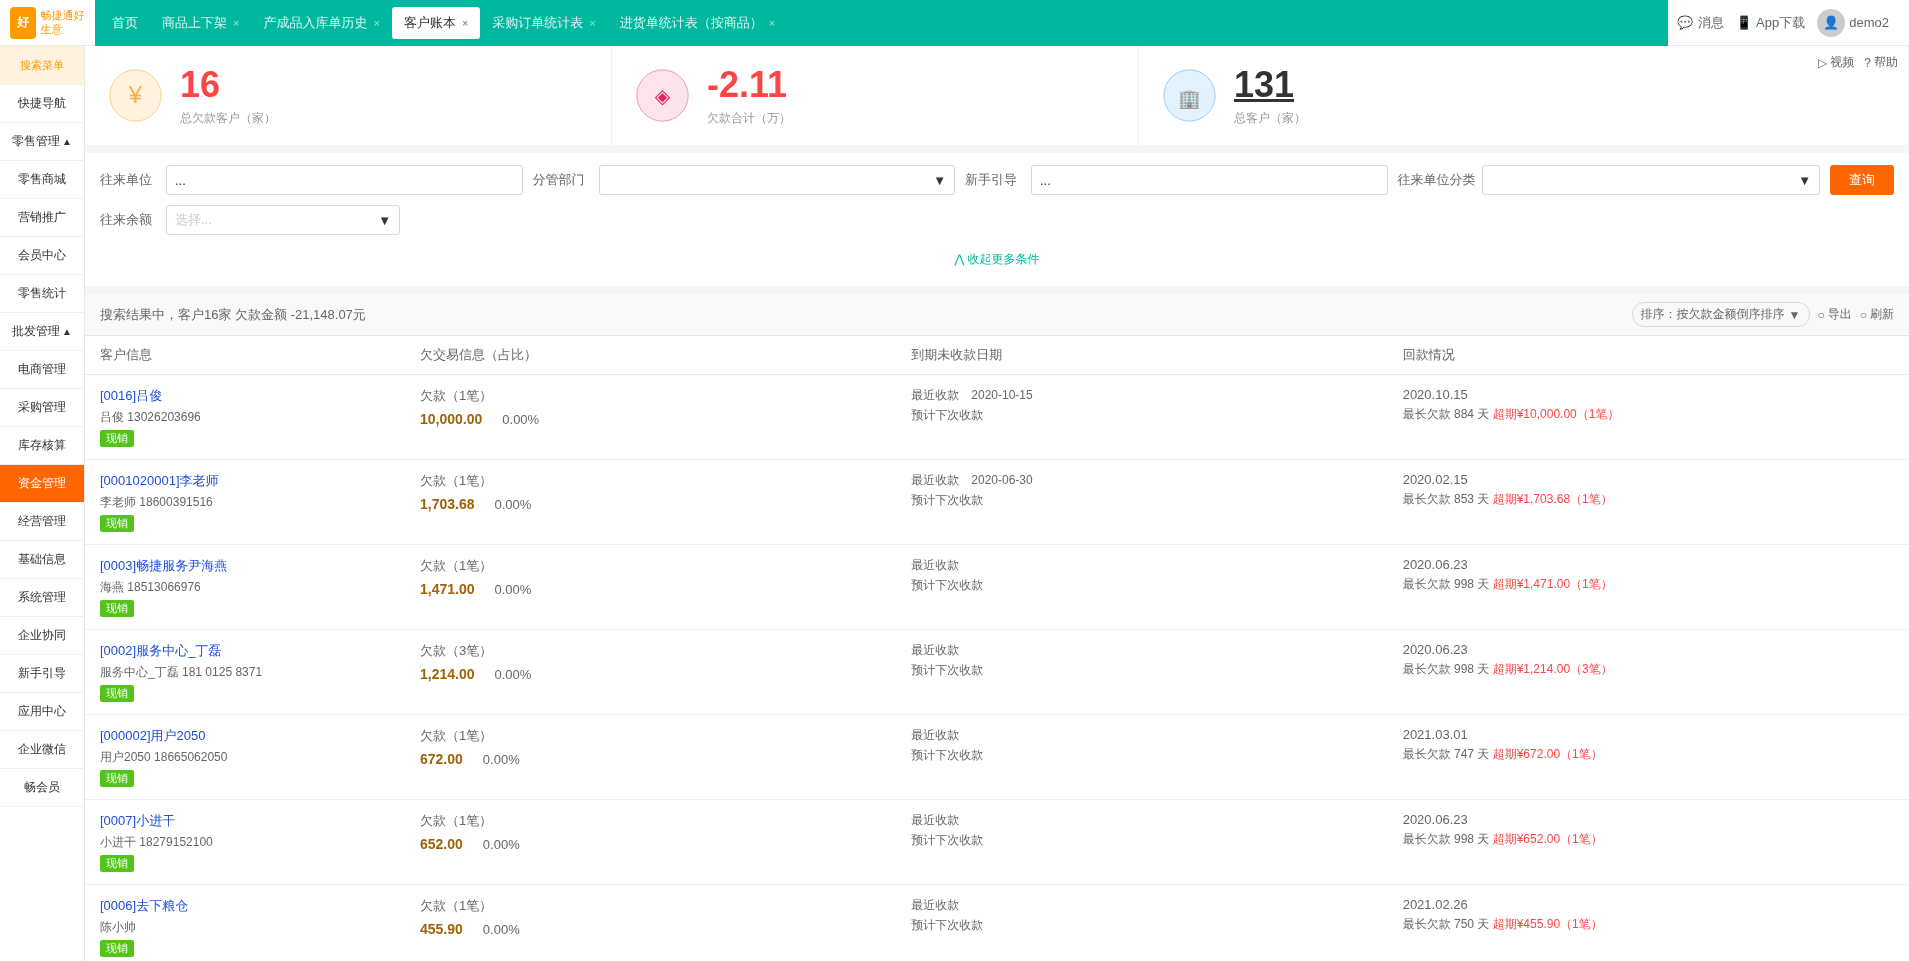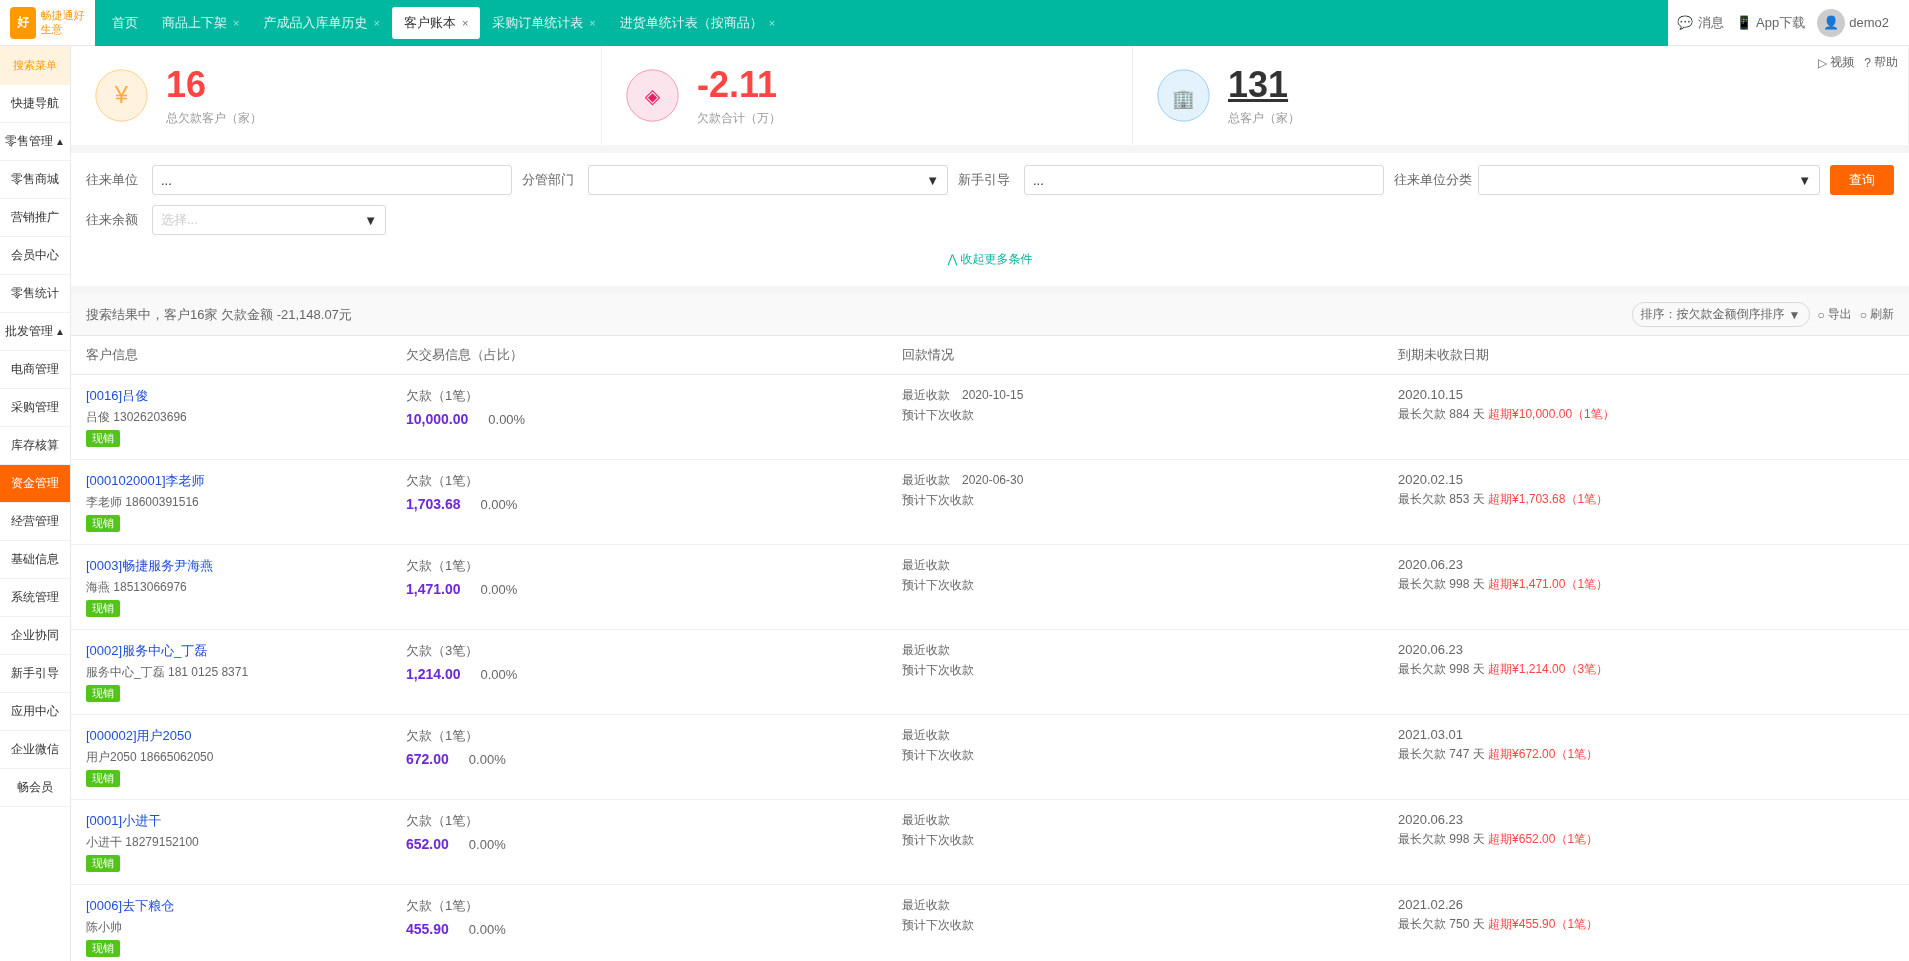"搜索菜单" .sidebar { width: 71px -> 85px }
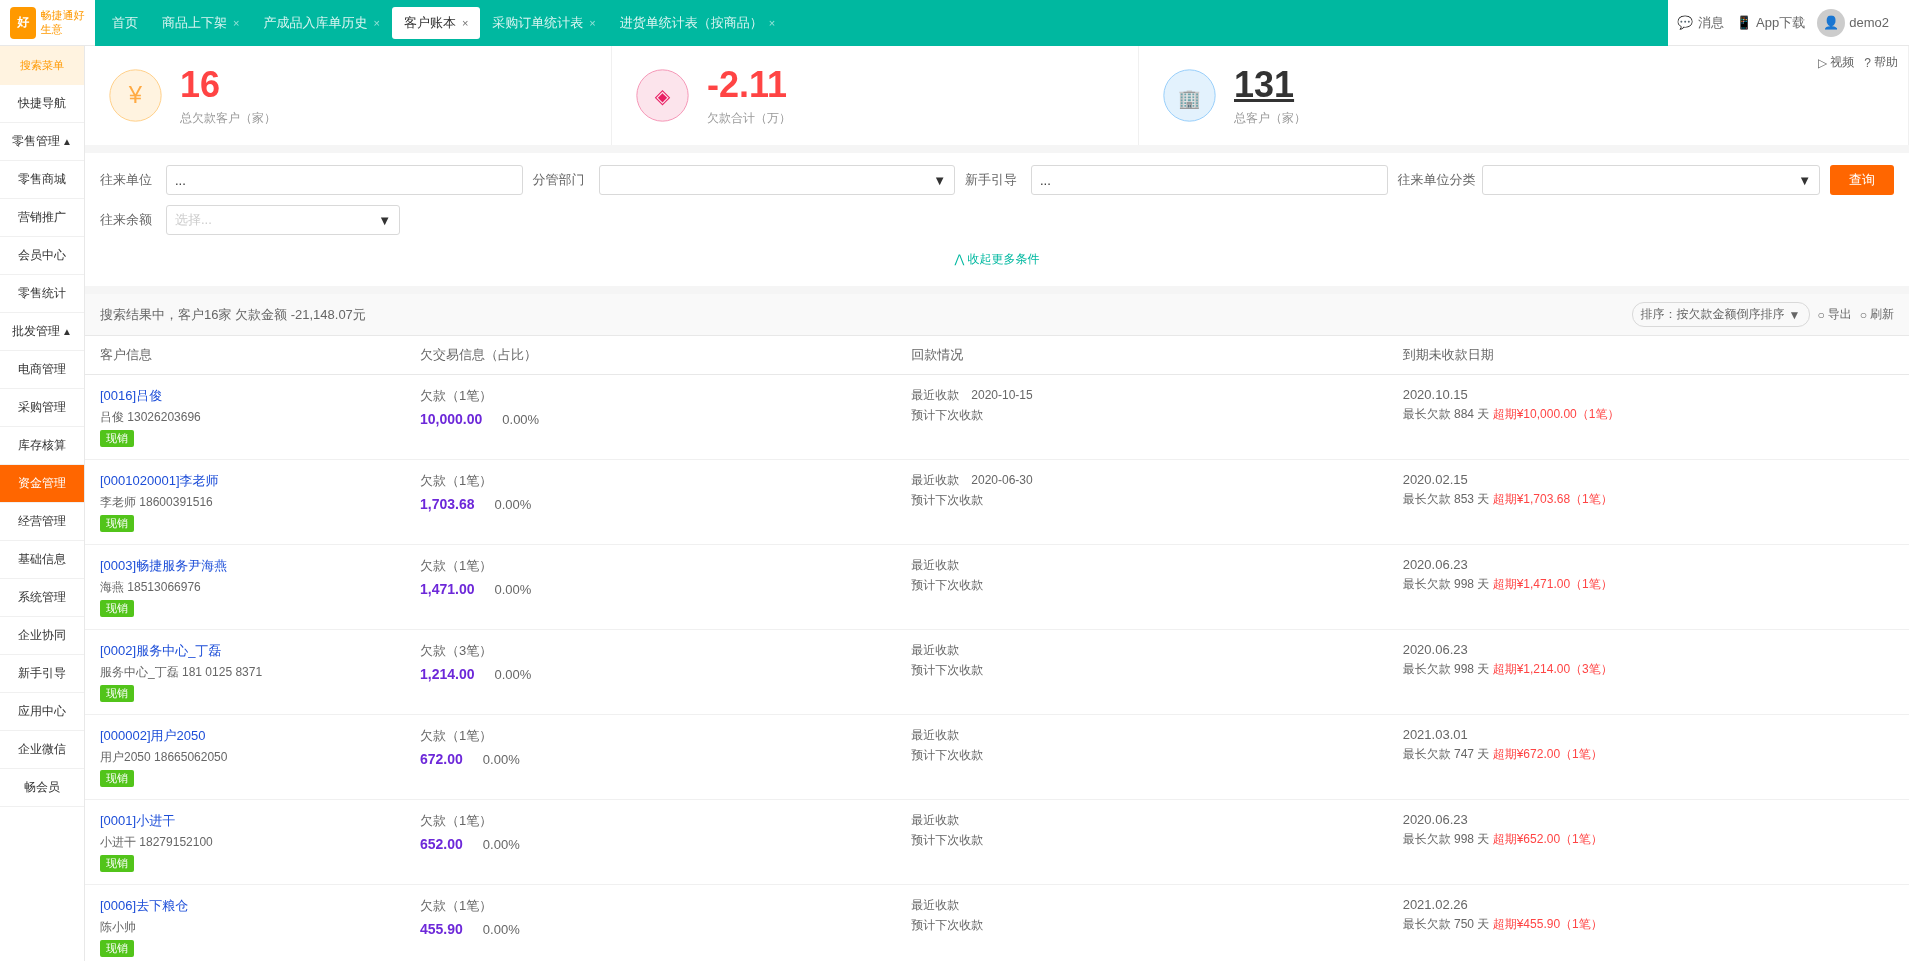"回款情况" div { order: before "到期未收款日期" -> after "到期未收款日期" }
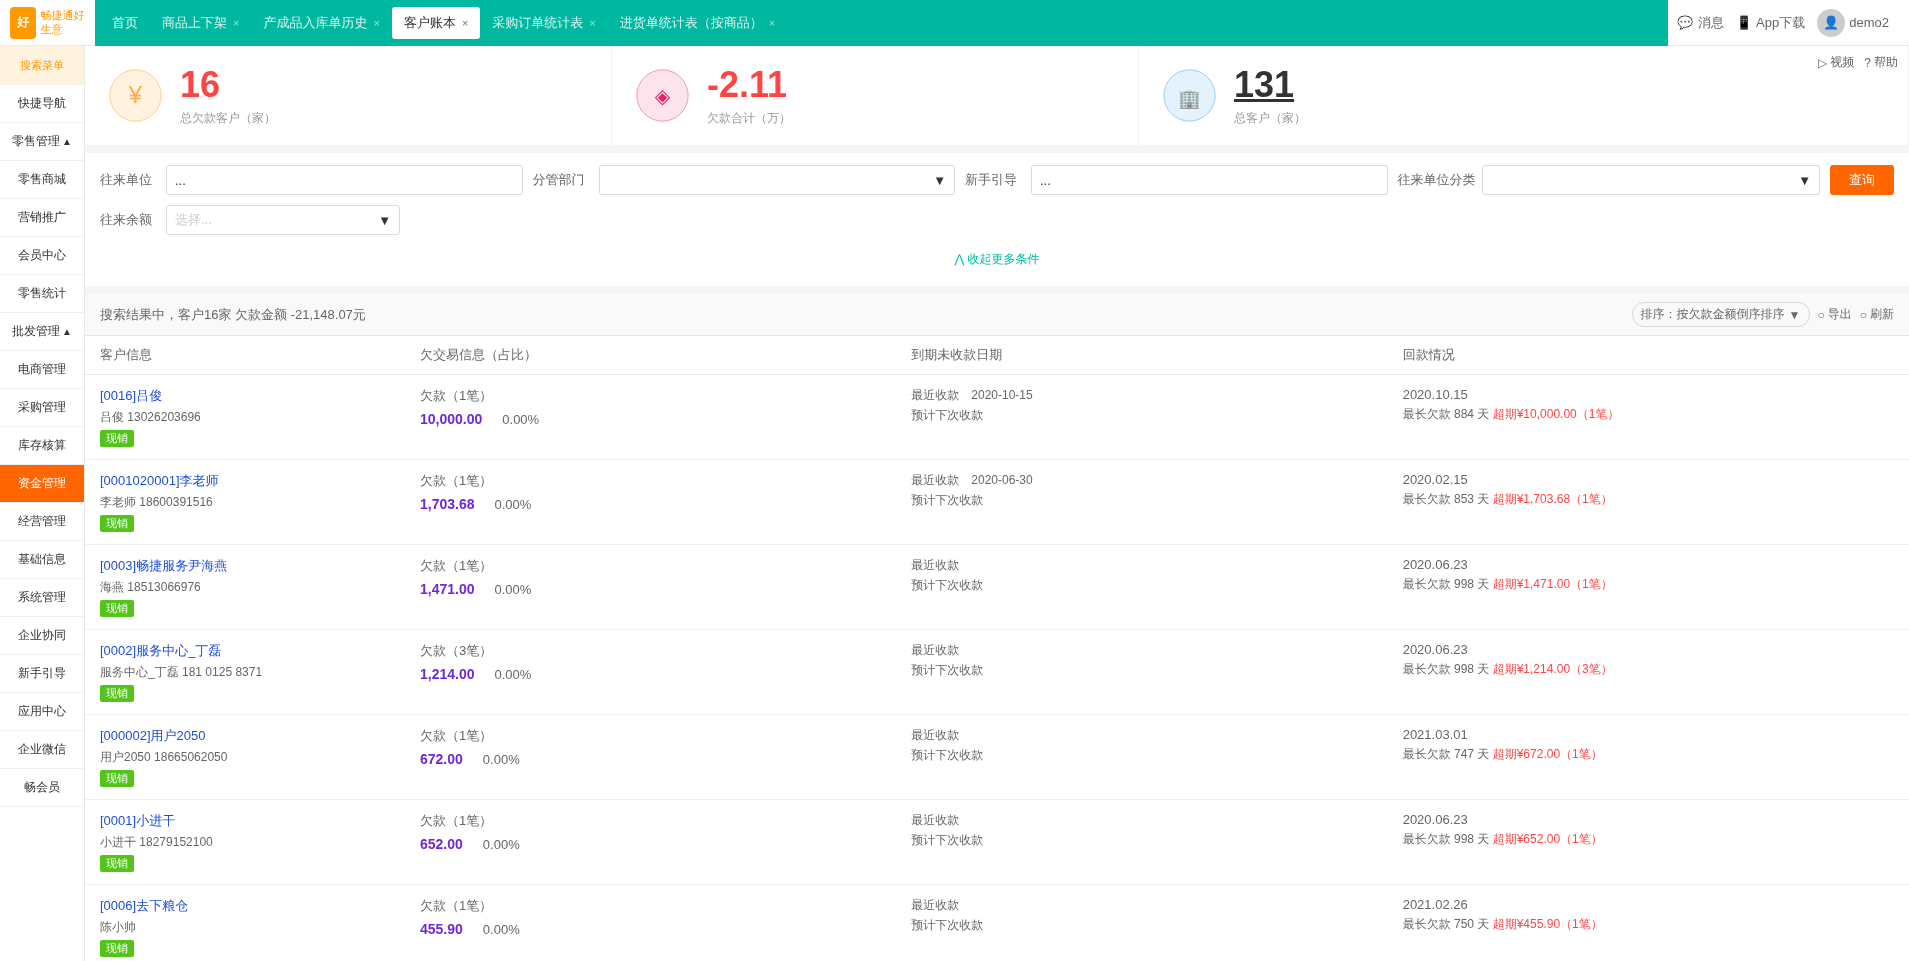"10,000.00" .debt-amount { color: #6d28d9 -> #a16207 }
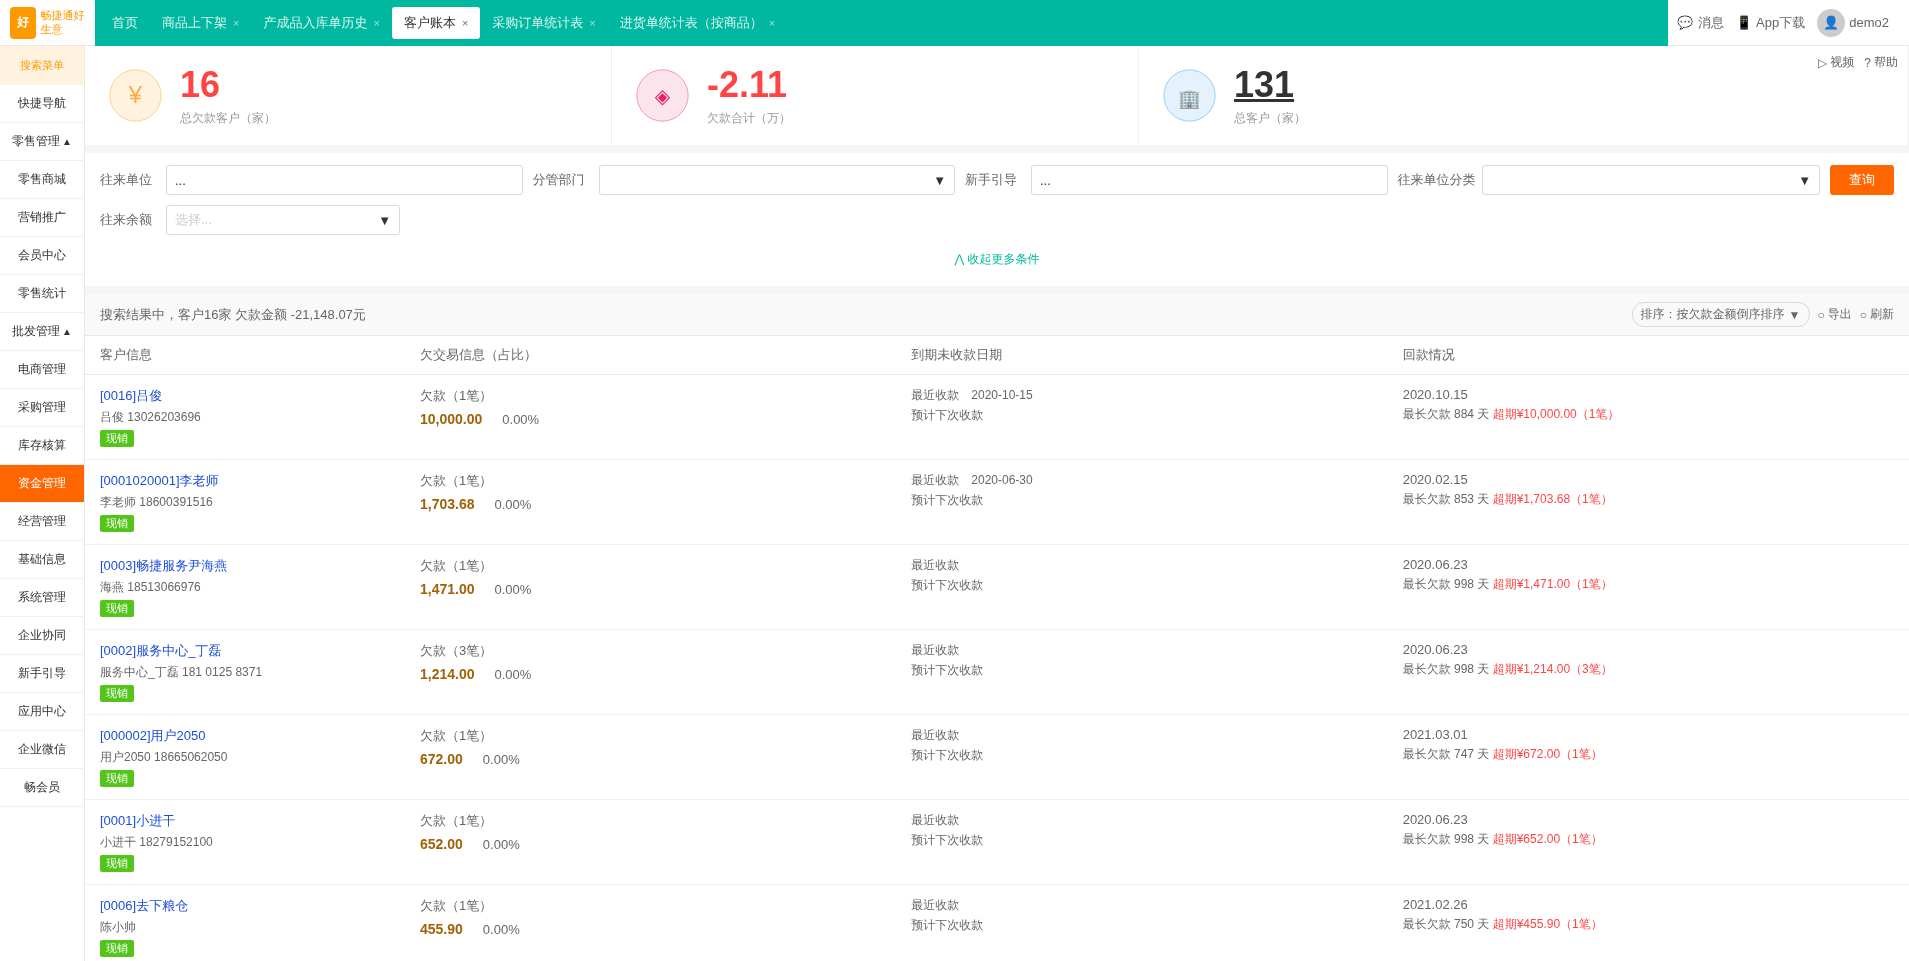"[0001]小进干" div.customer-name { text: 0001 -> 0007 }
